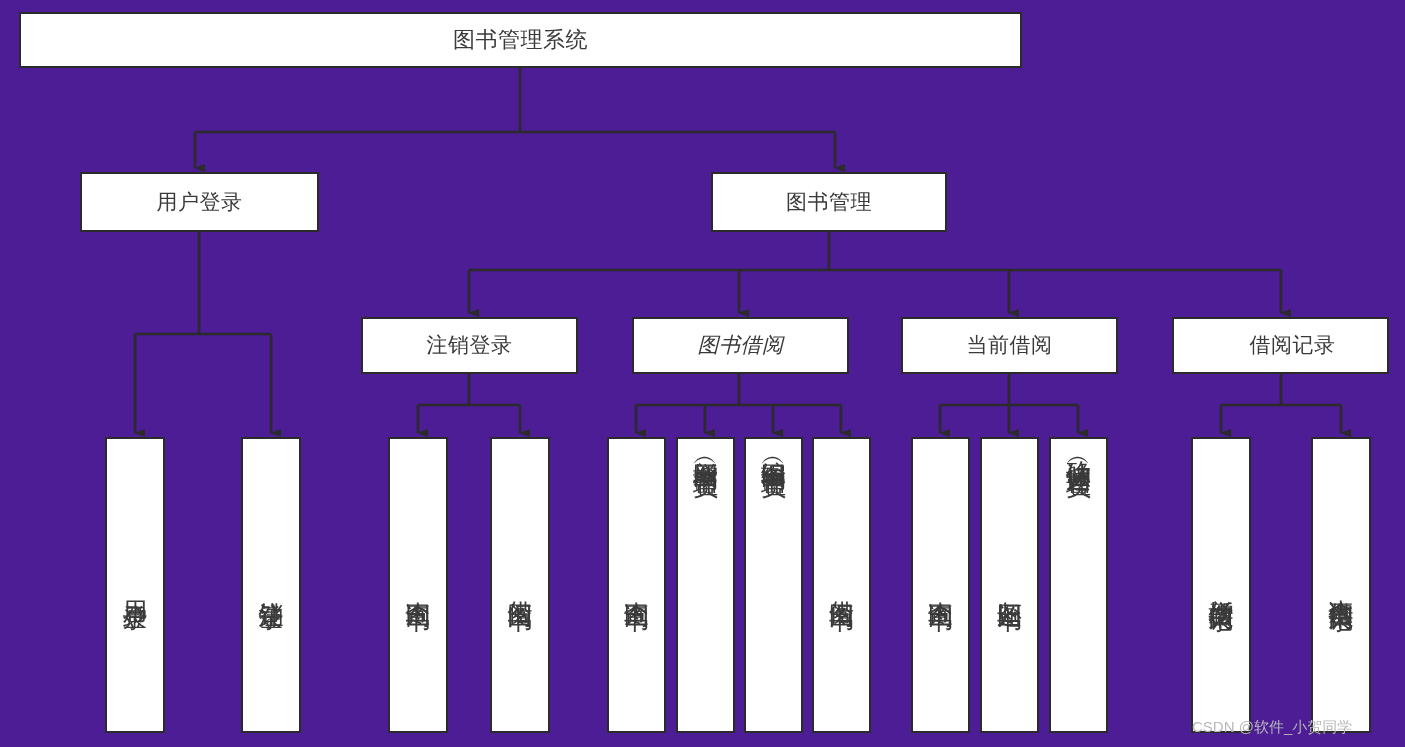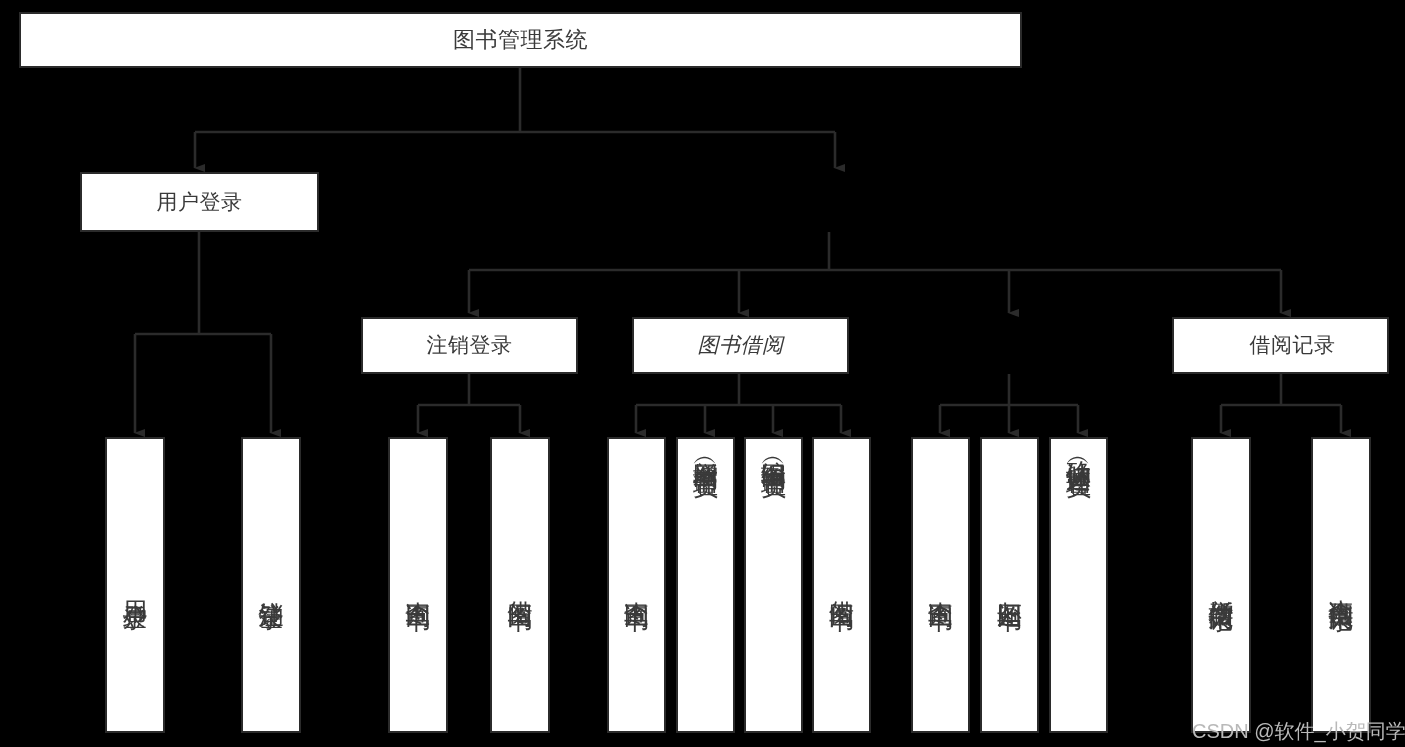"图书管理系统" #diagram-canvas { background: #000000 -> #4c1d95 }
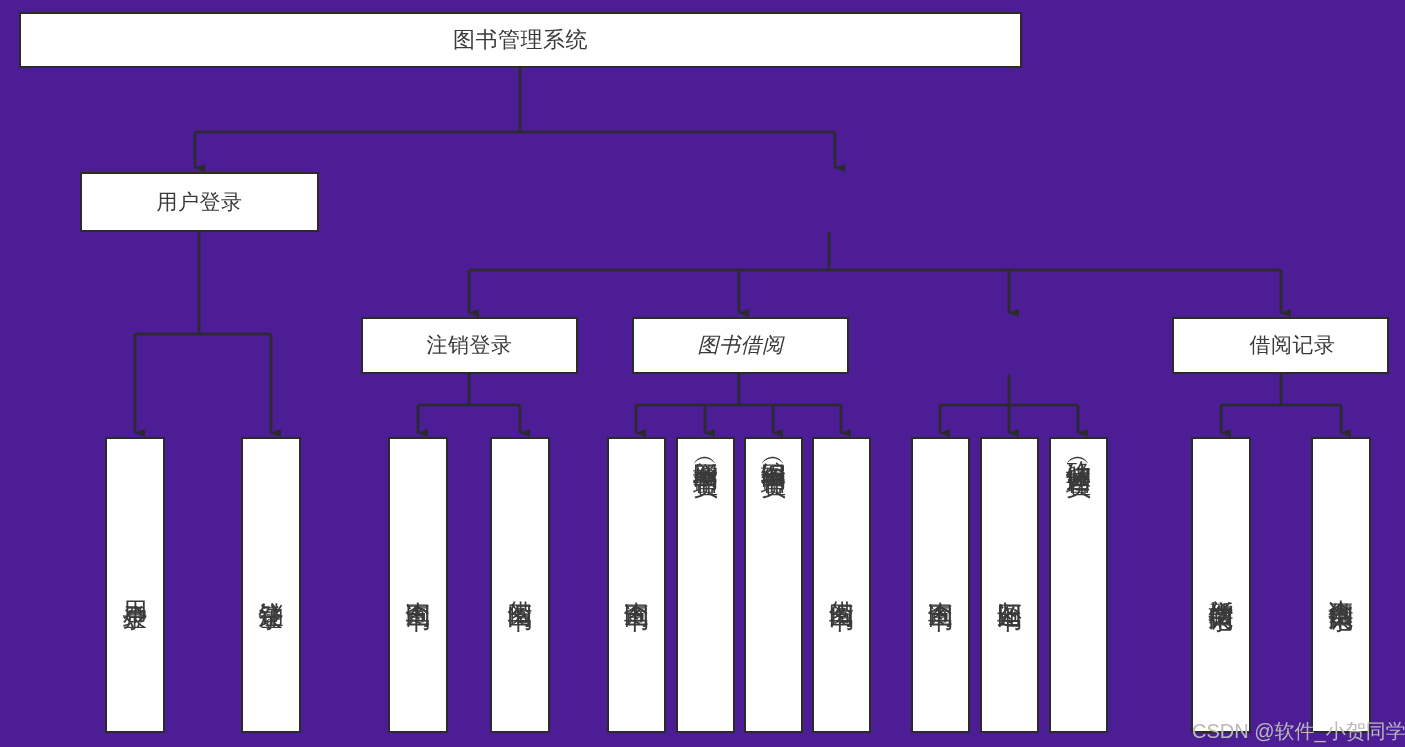"图书管理" div.node { html: none -> <div> <span>图书管理</span> </div> }
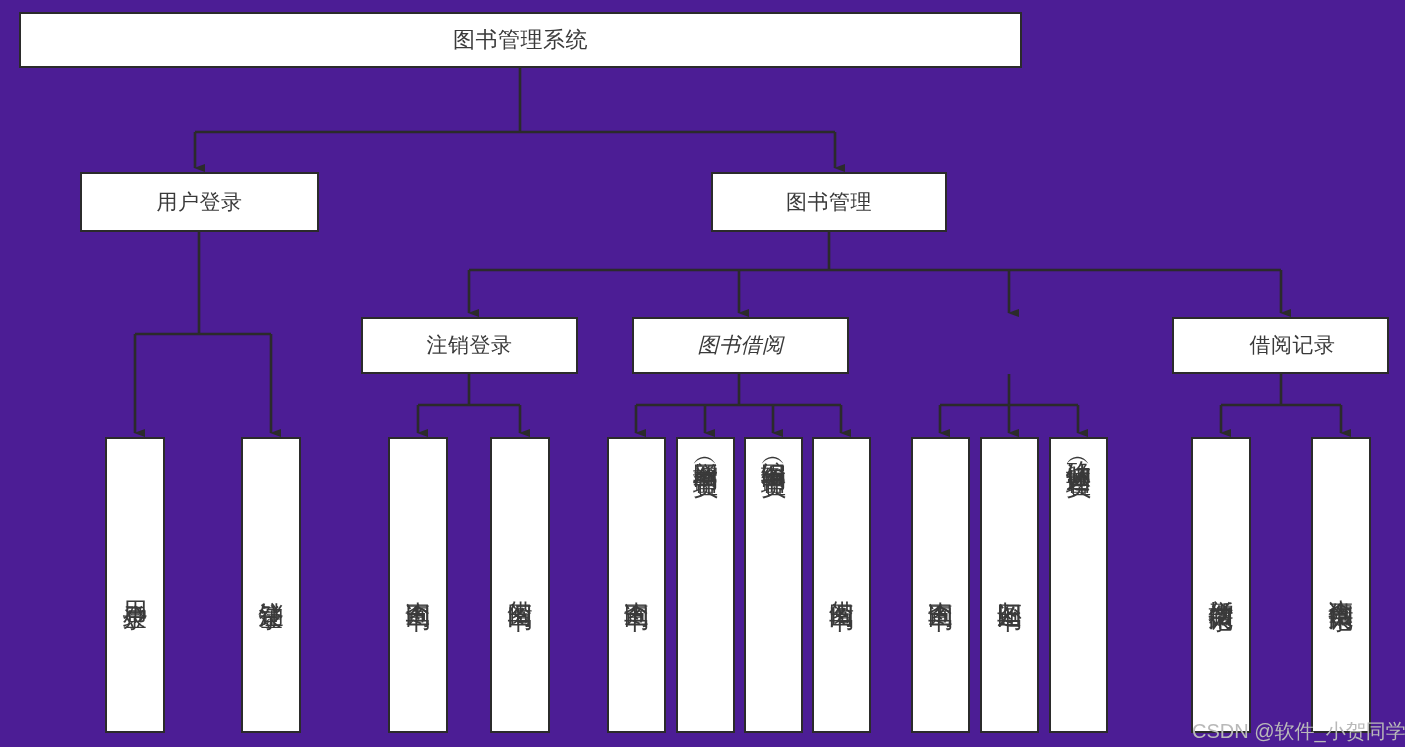"当前借阅" div.node { html: none -> <div> <span>当前借阅</span> </div> }
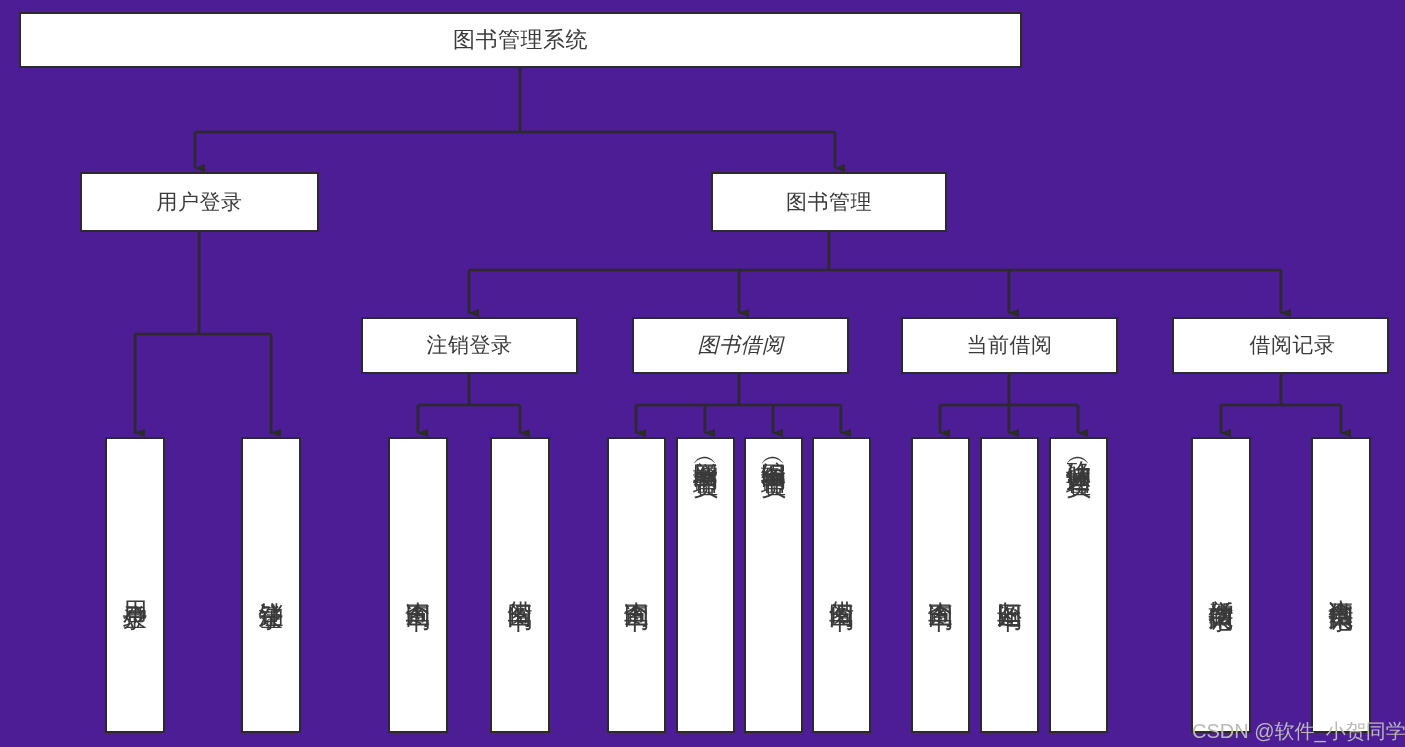"CSDN @软件_小贺同学" .watermark { font-size: 20px -> 15px }
